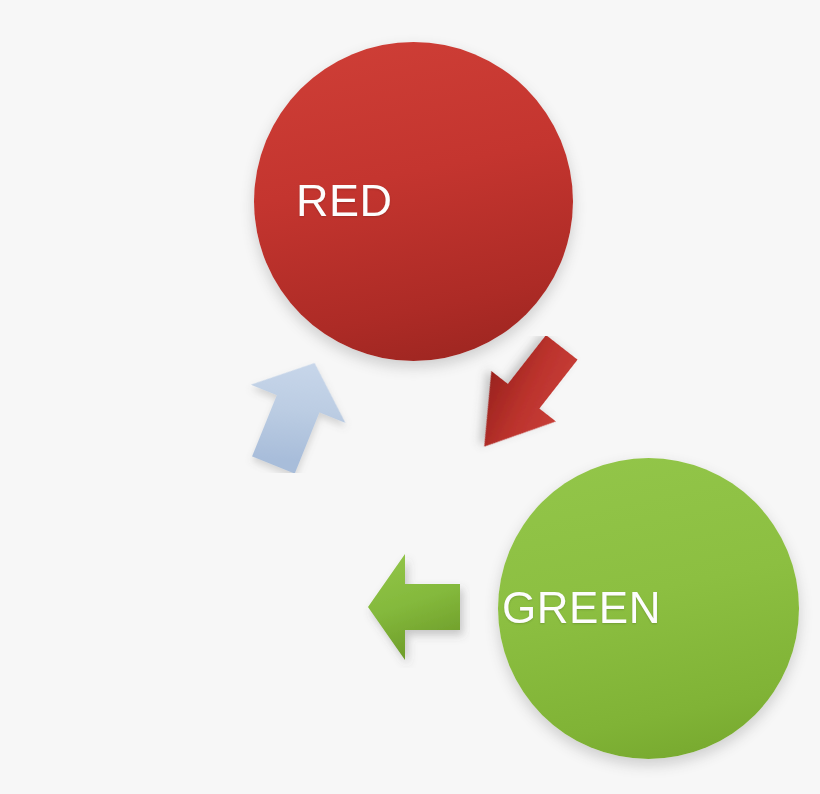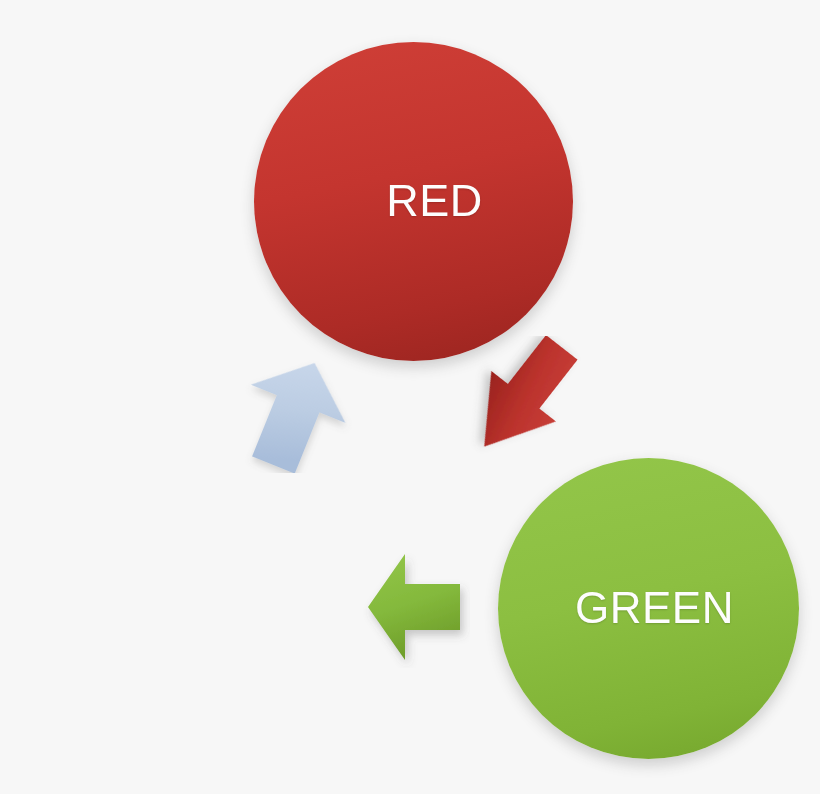"RED" .node { justify-content: center -> none }
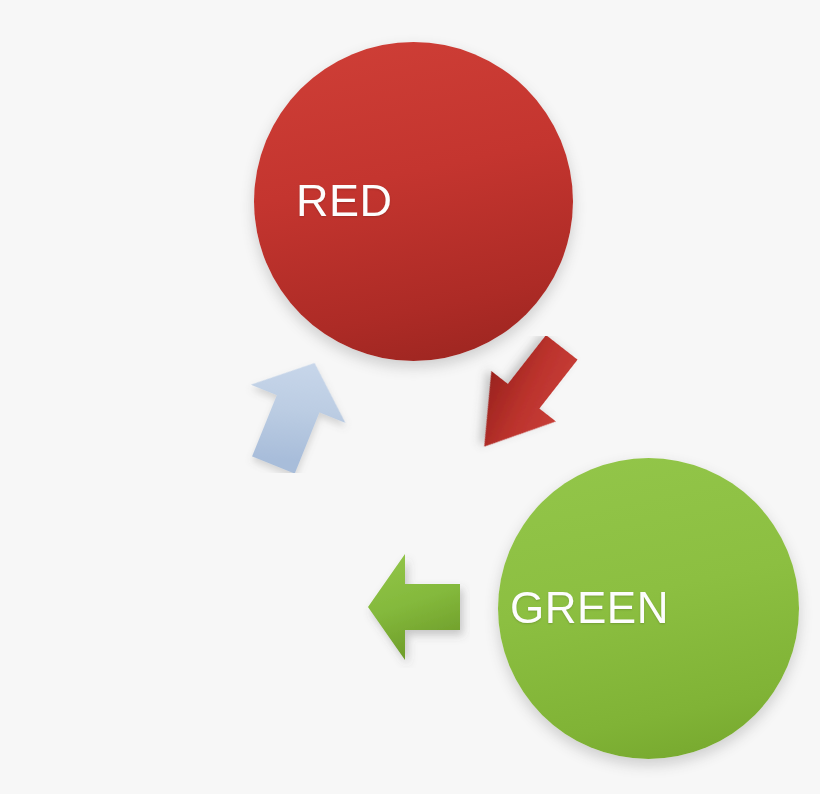"GREEN" #node-green .node-label { margin-left: 12px -> 4px }
